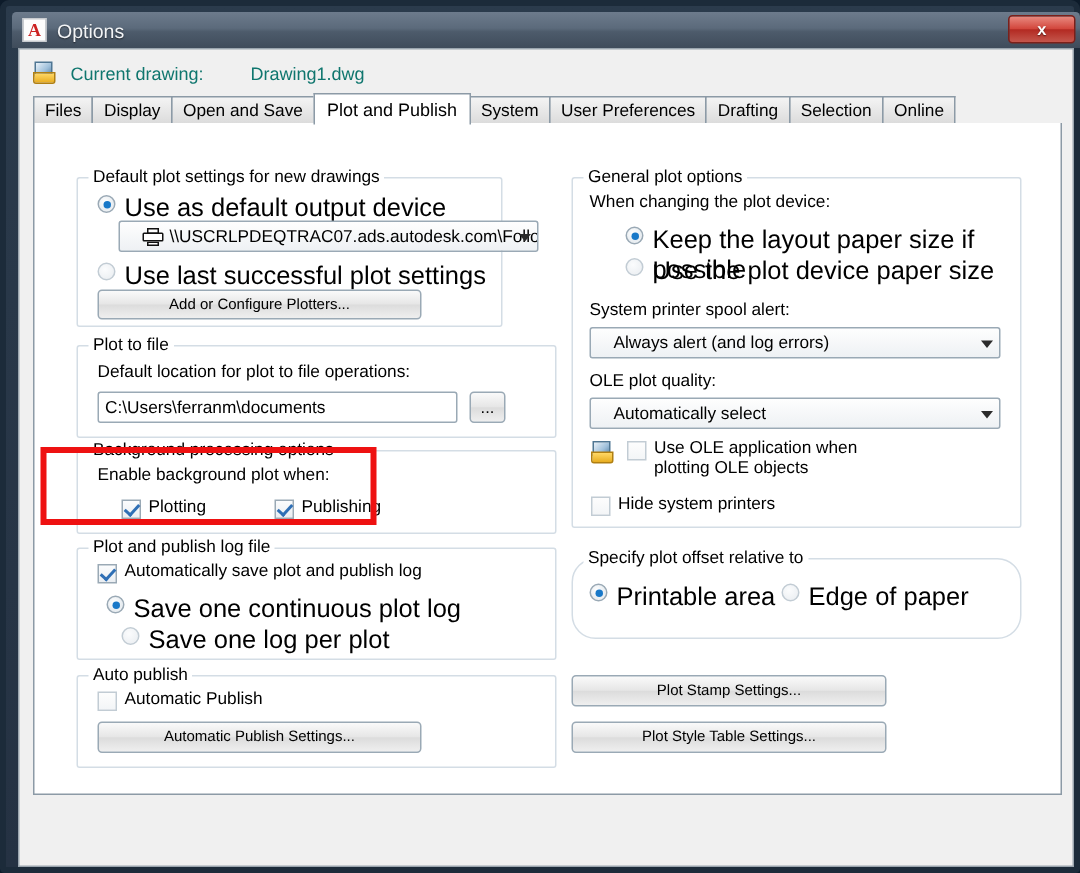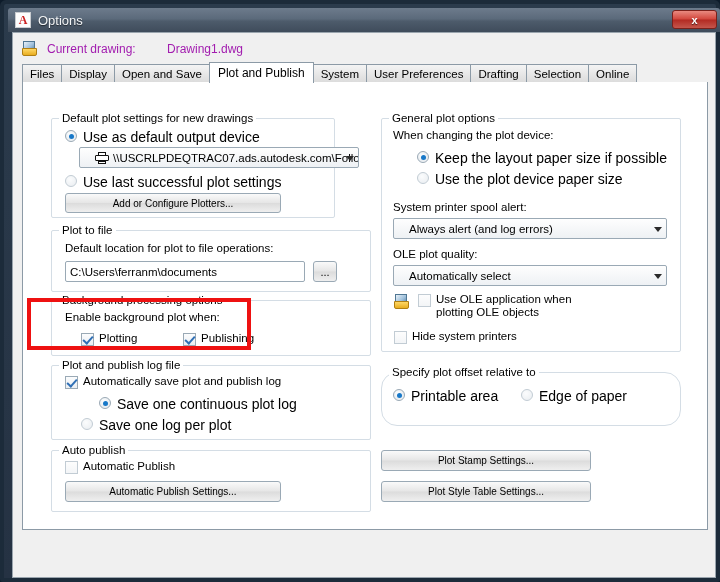"Current drawing:" .curdraw { color: #a21caf -> #0f766e }
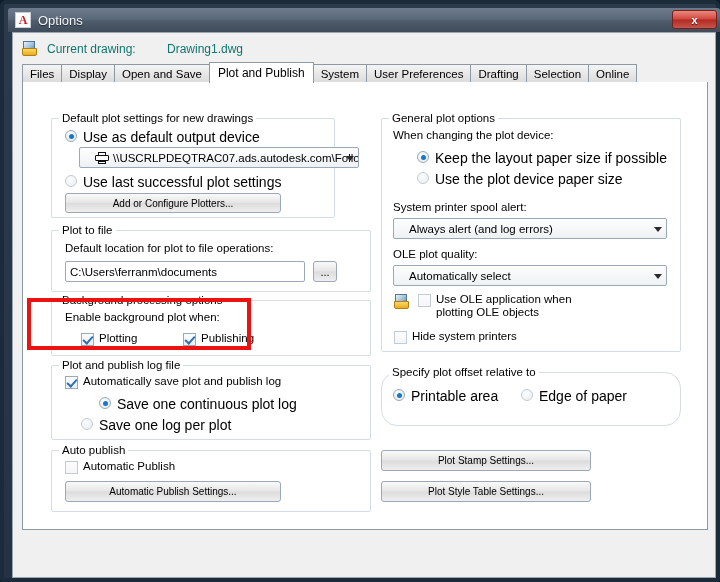"Use as default output device" .radio { font-size: 14px -> 17px }
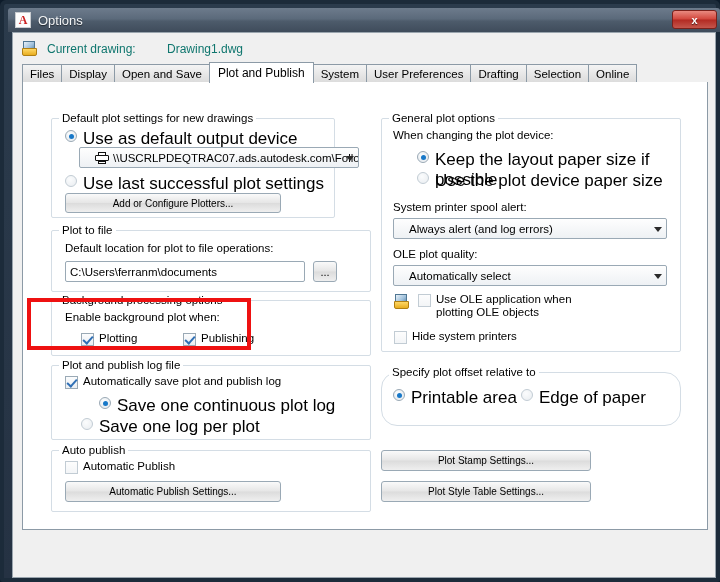"Save one continuous plot log" div.radio { left: 76px -> 48px }
